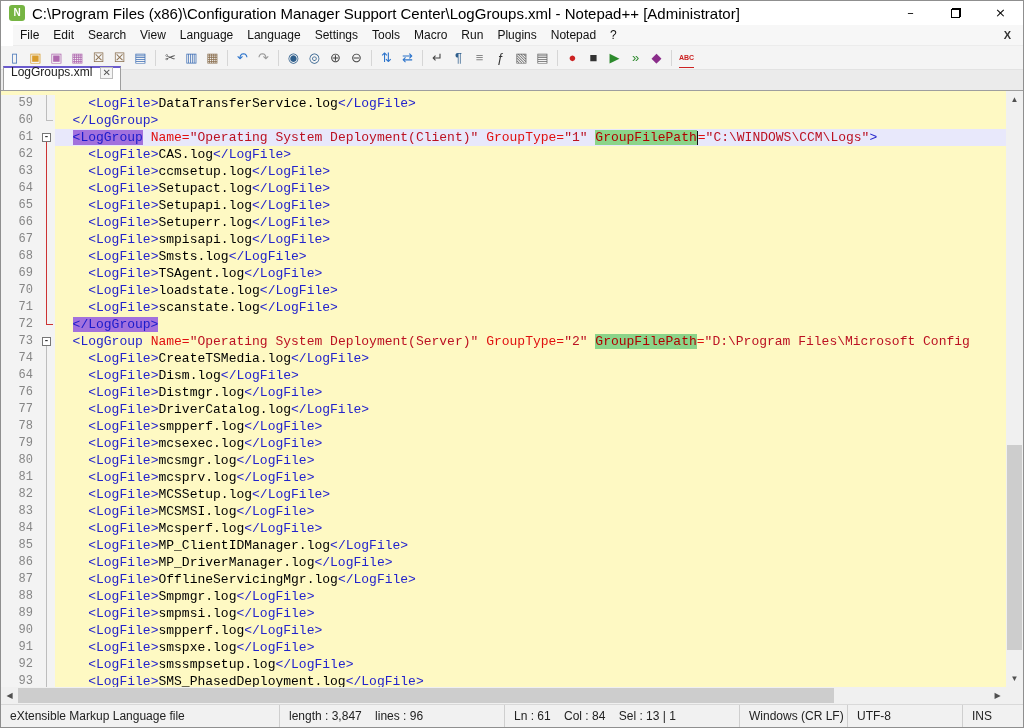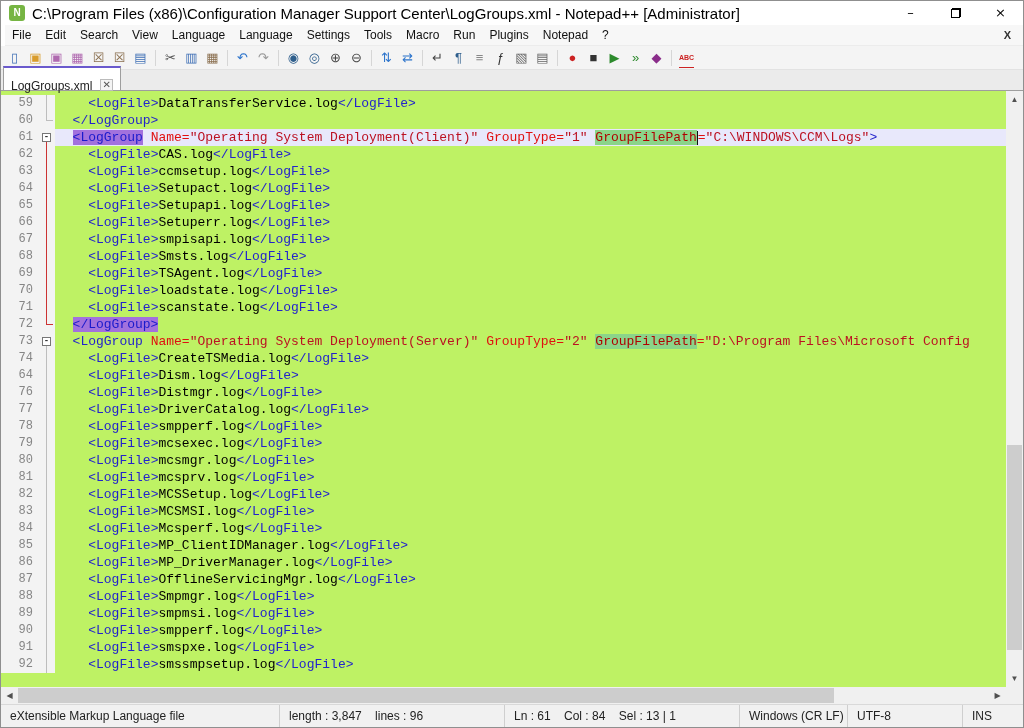"File" .menubar { left: 4px -> 12px }
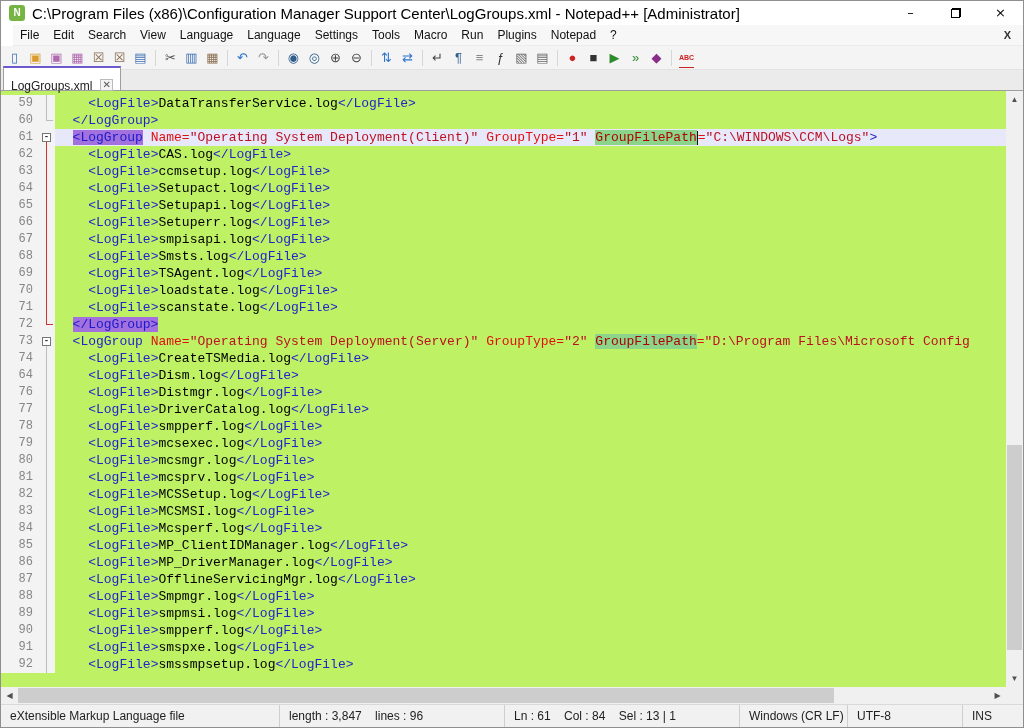"LogGroups.xml" .tab { align-items: flex-start -> flex-end }
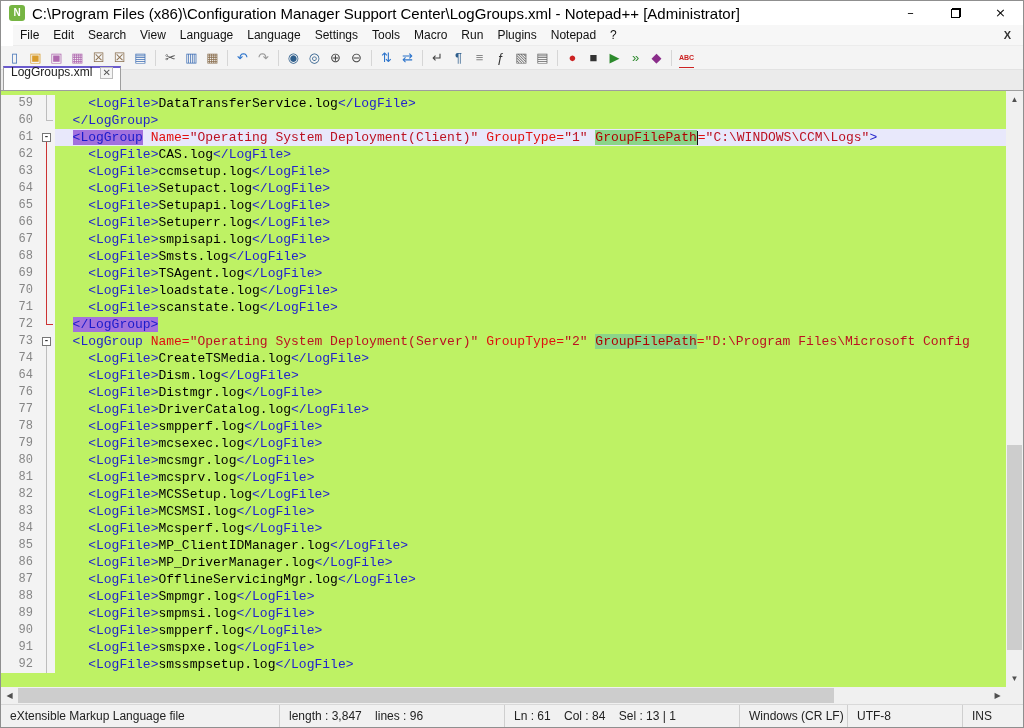"59" .editor { background: #bef264 -> #fef9c3 }
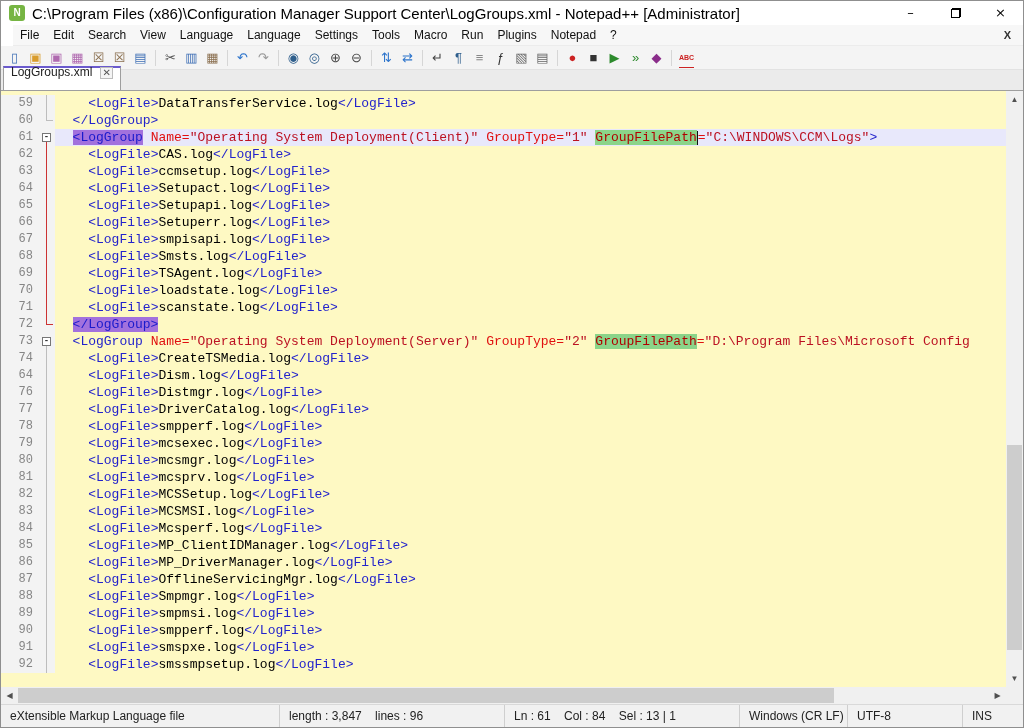"93" div.ed-row { html: none -> <div><span>93</span><span><i></i></span><span><span> </span><span>&lt;LogFile&gt;</span><span>SMS_PhasedDeployment.log</span><span>&lt;/LogFile&gt;</span></span></div> }
